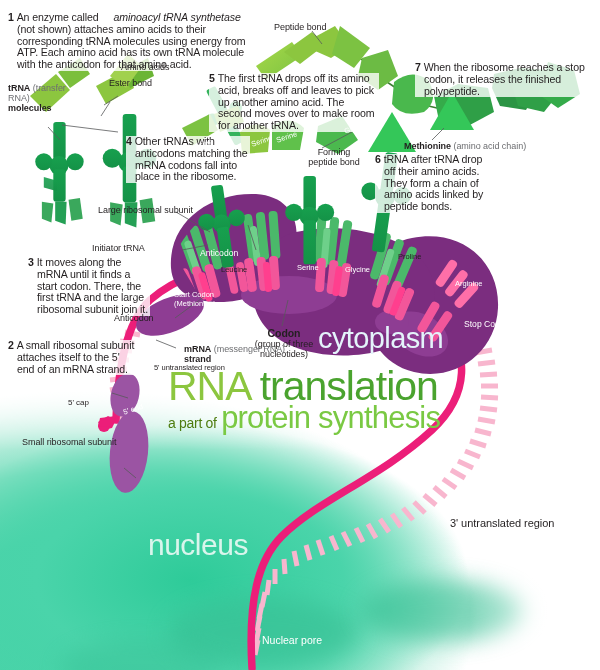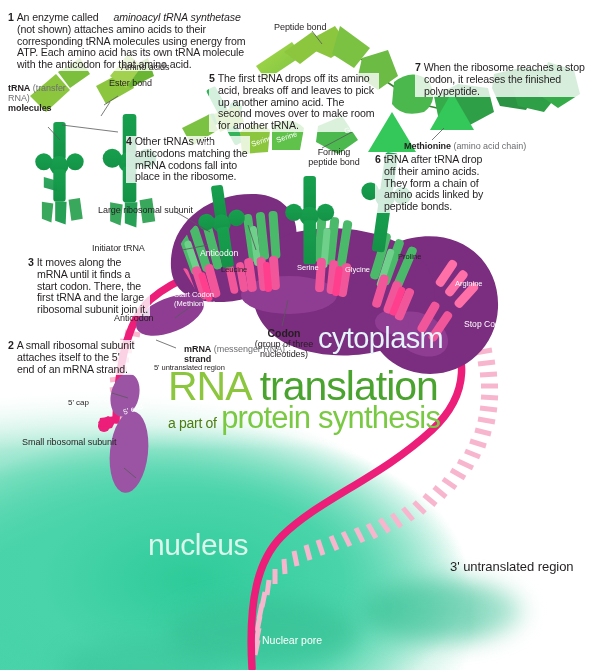"3' untranslated region" div.lbl { font-size: 13px -> 11px; margin-top: 44px -> none }
